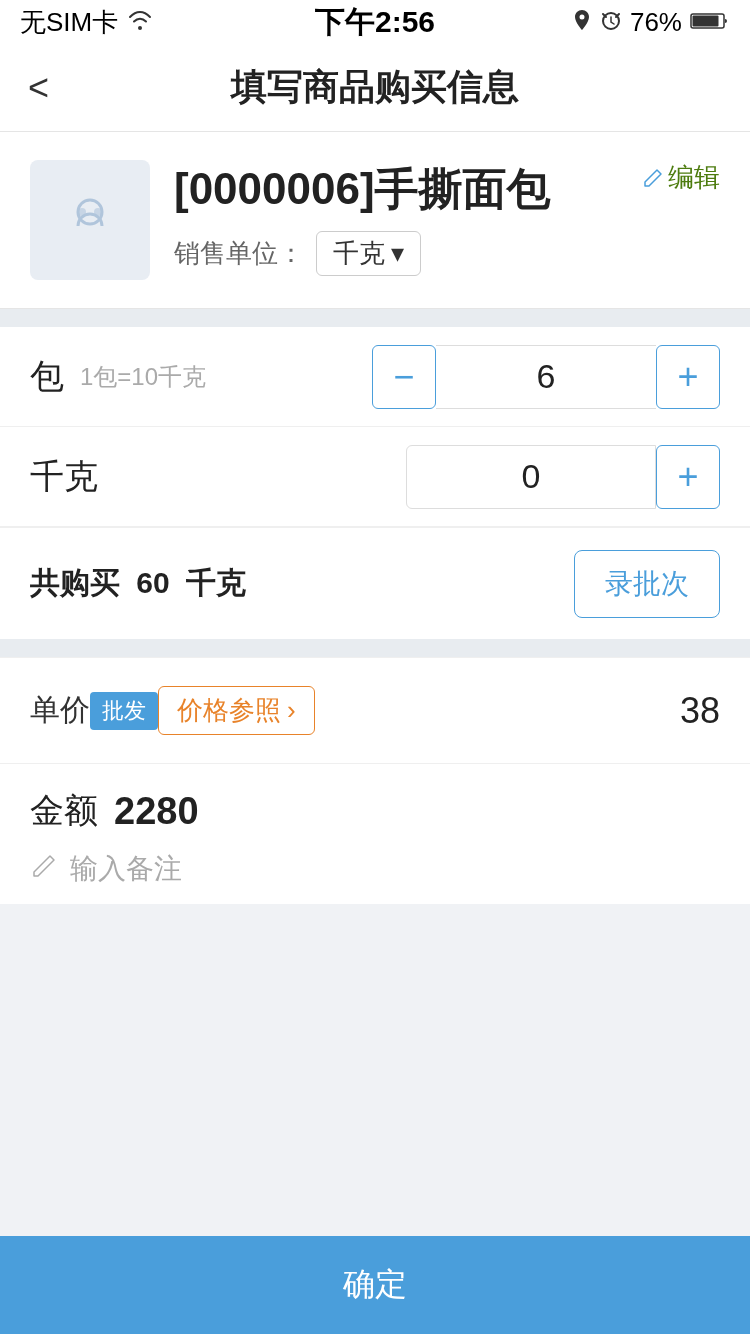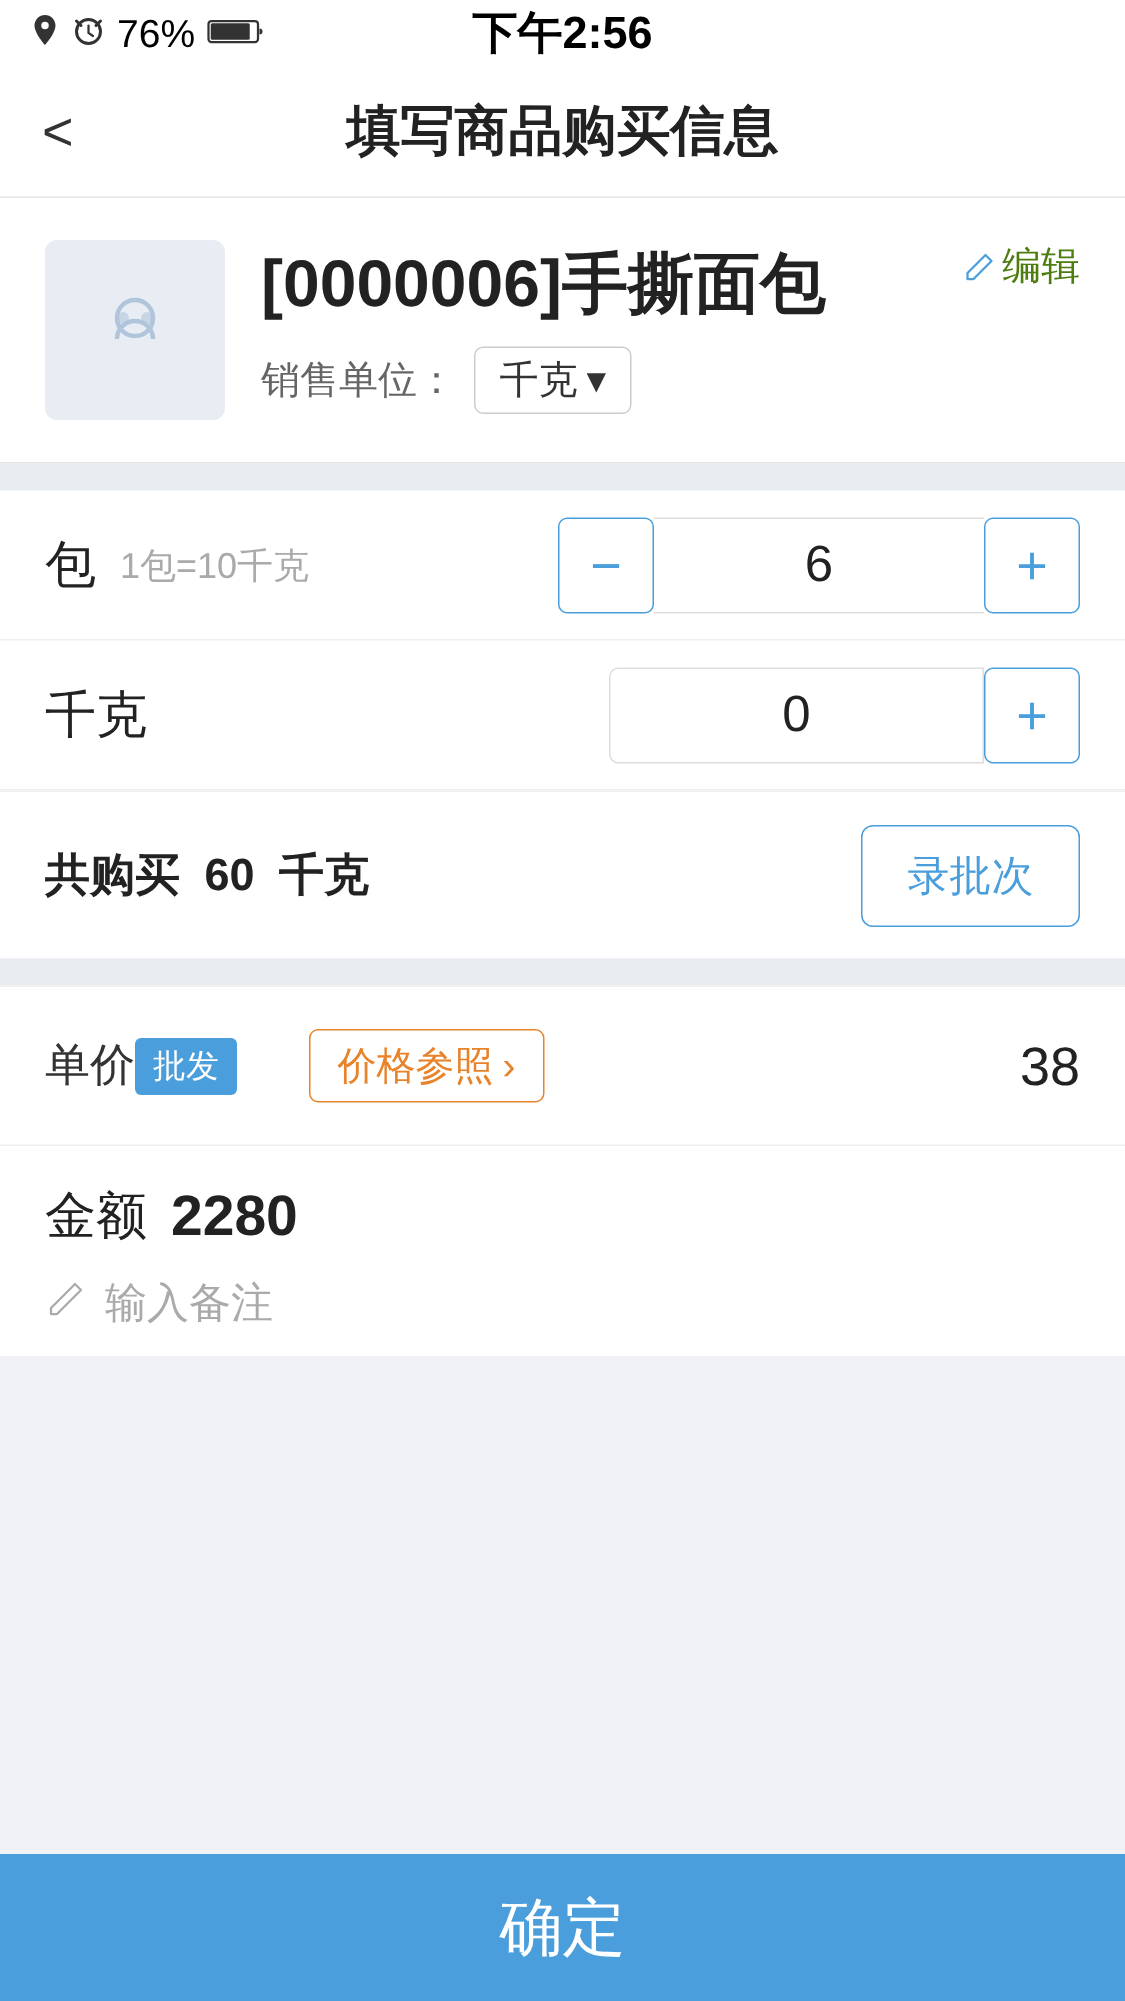"无SIM卡" div.status-left { html: none -> <div> <span>无SIM卡</span> <span> <svg> <path></path> <path></path> <path></path> <path></path> </svg> </span> </div> }
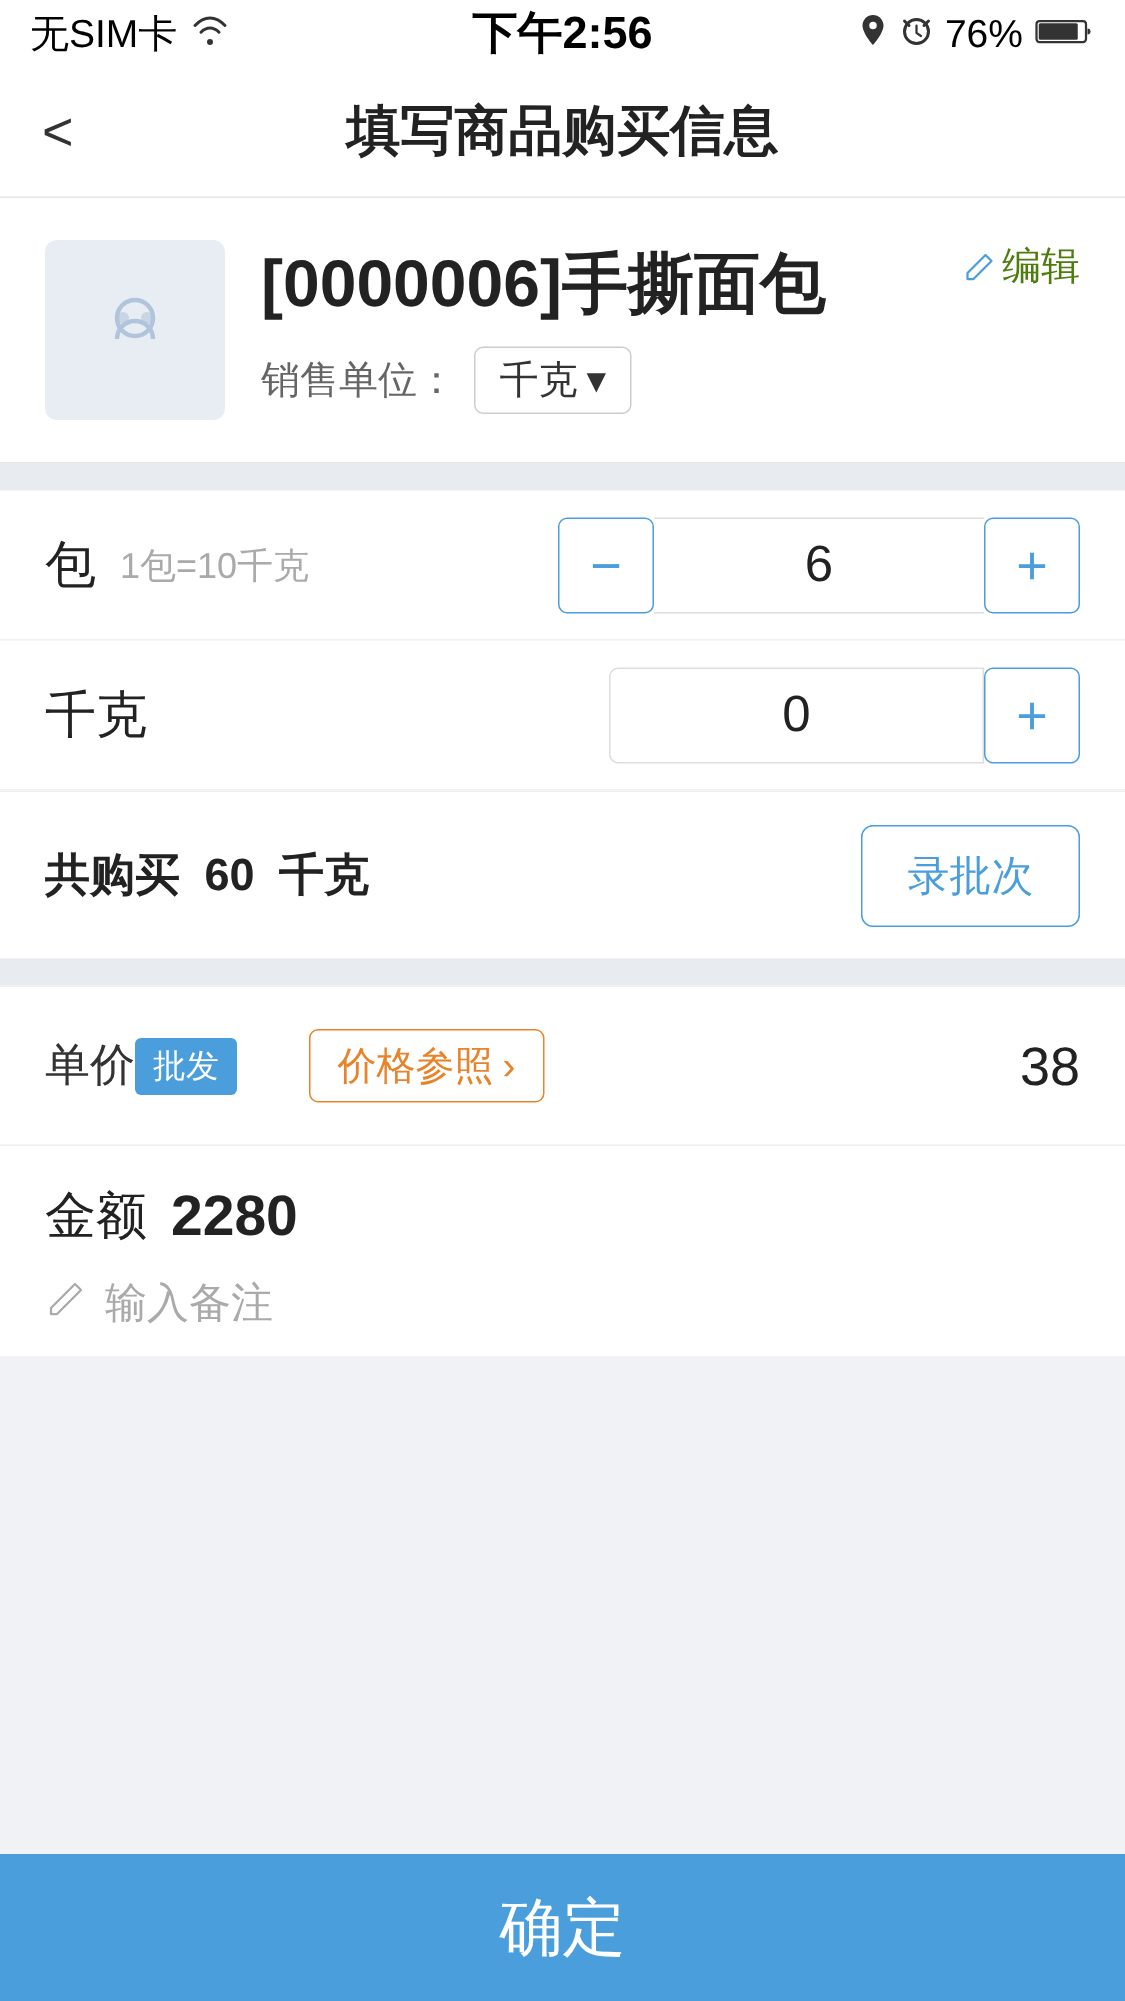"价格参照" .price-ref-btn { margin-left: 48px -> none }
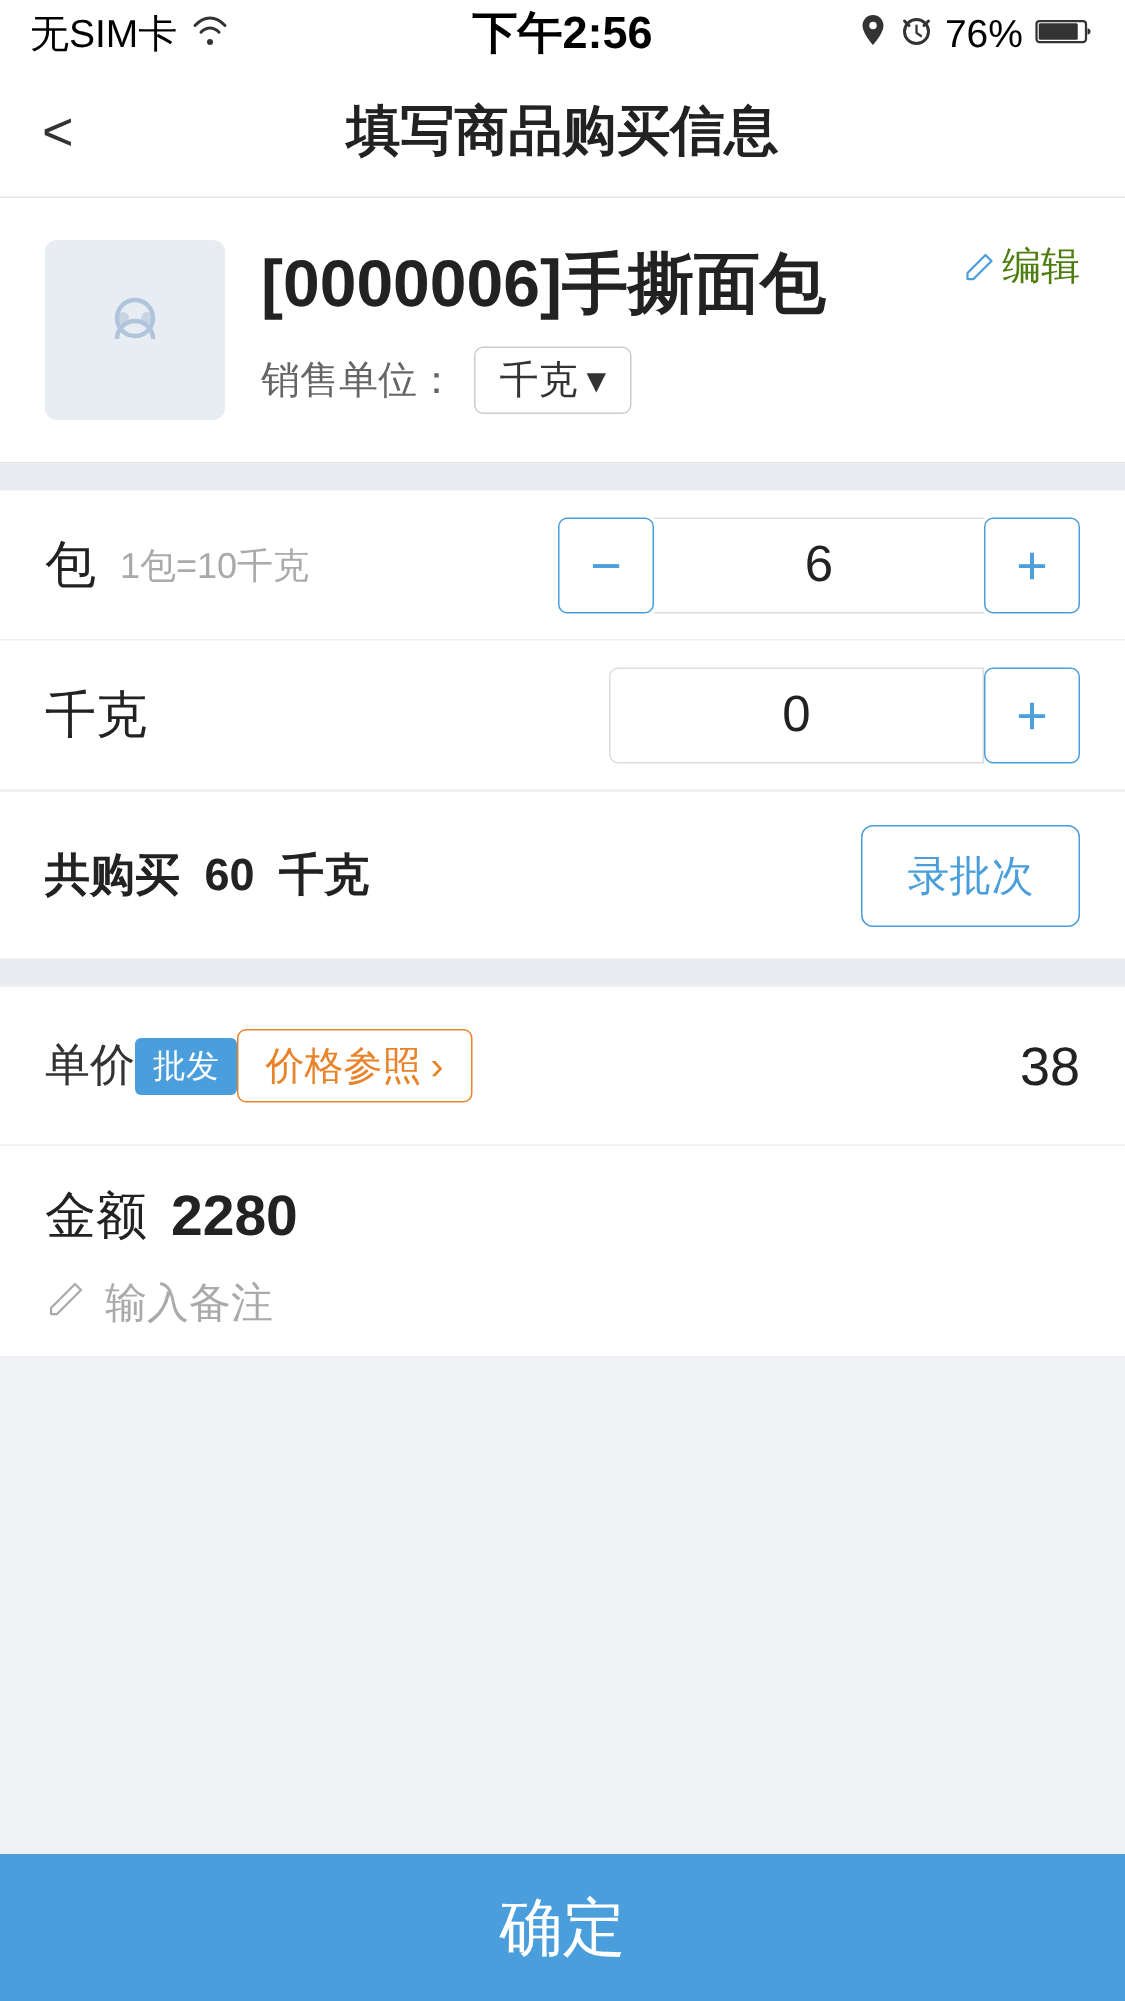"确定" .confirm-text { font-size: 42px -> 32px }
